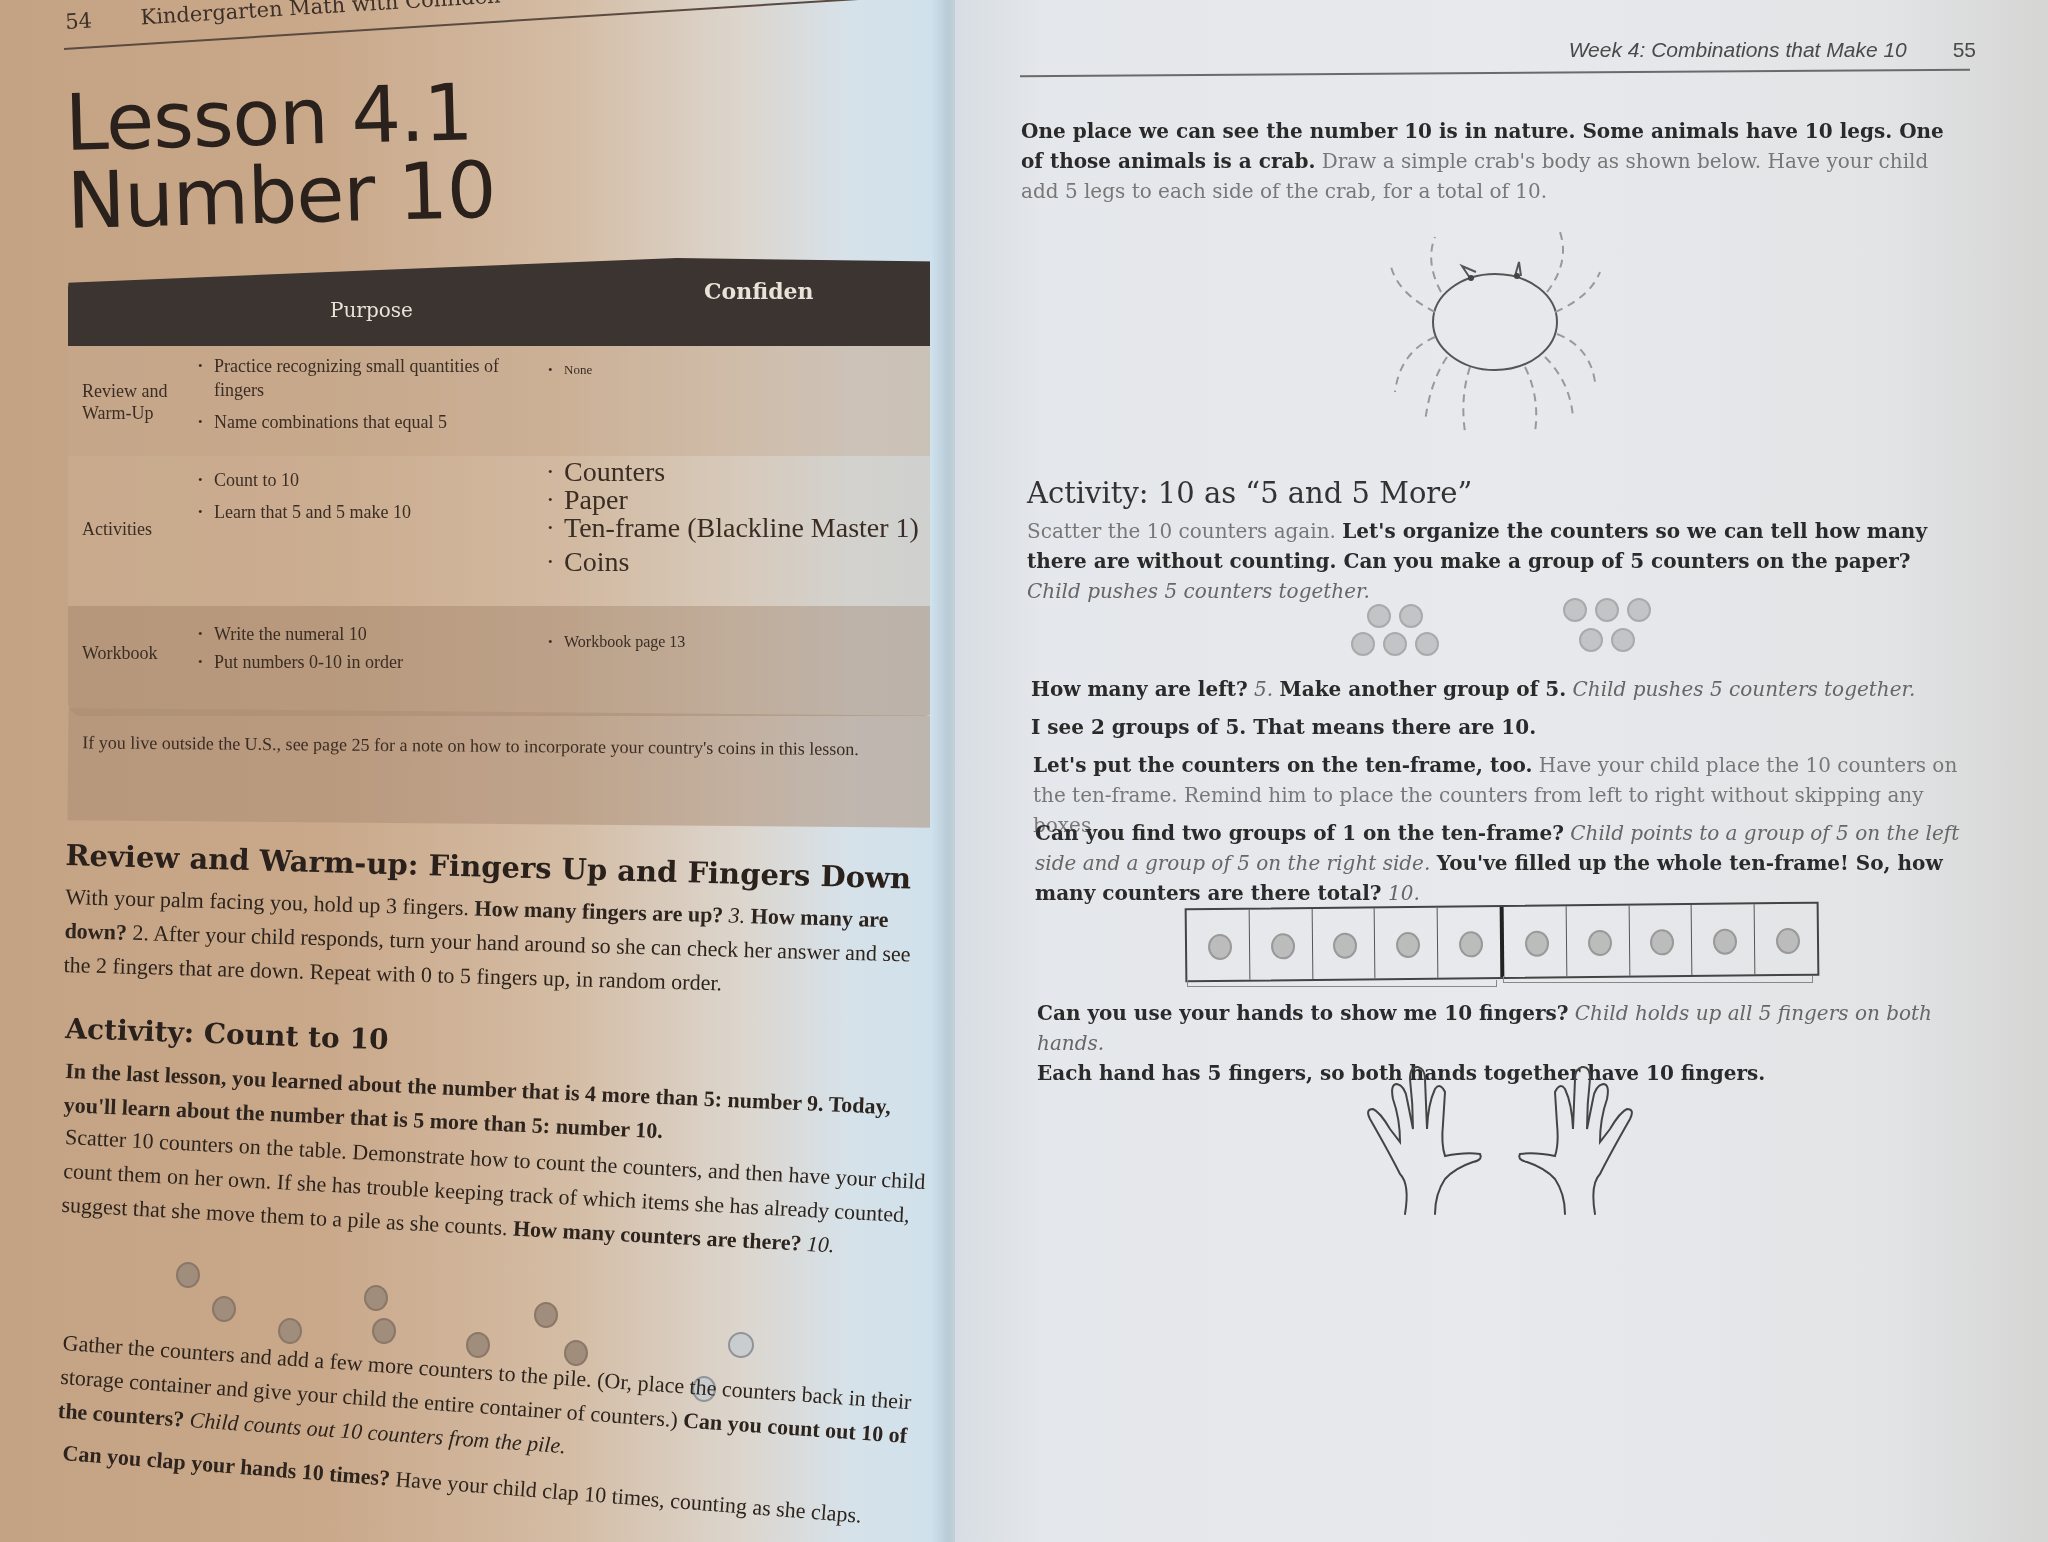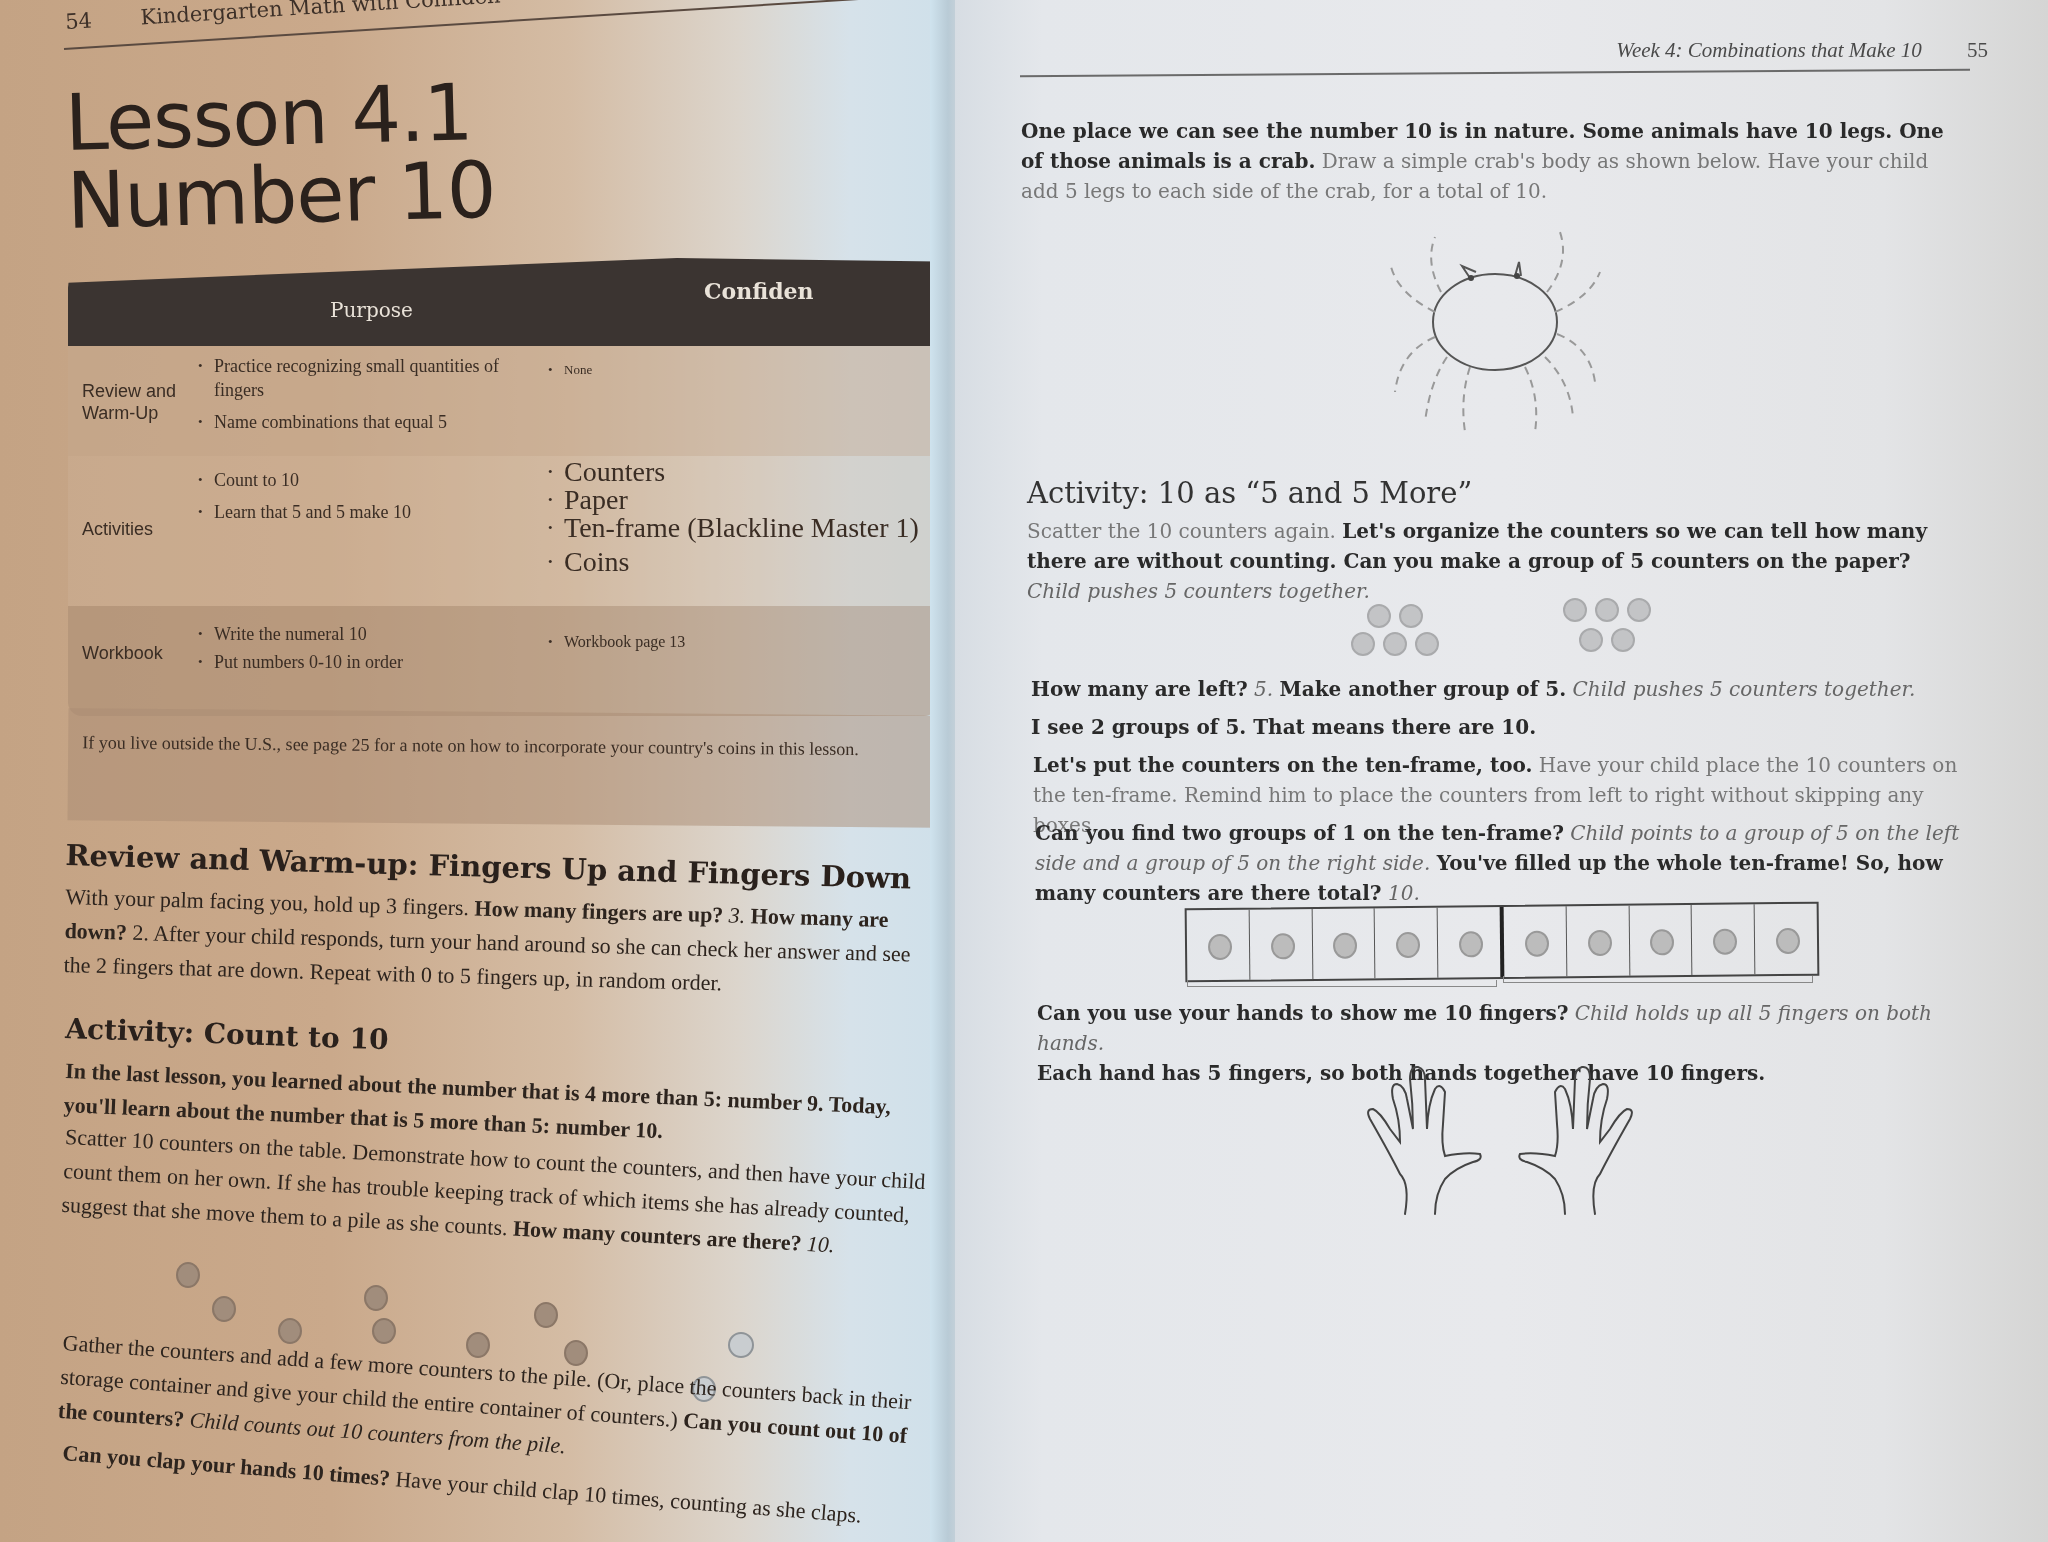"Week 4: Combinations that Make" .run-head-right { font-family: Liberation Serif, serif -> Liberation Sans, sans-serif; right: 60px -> 72px }
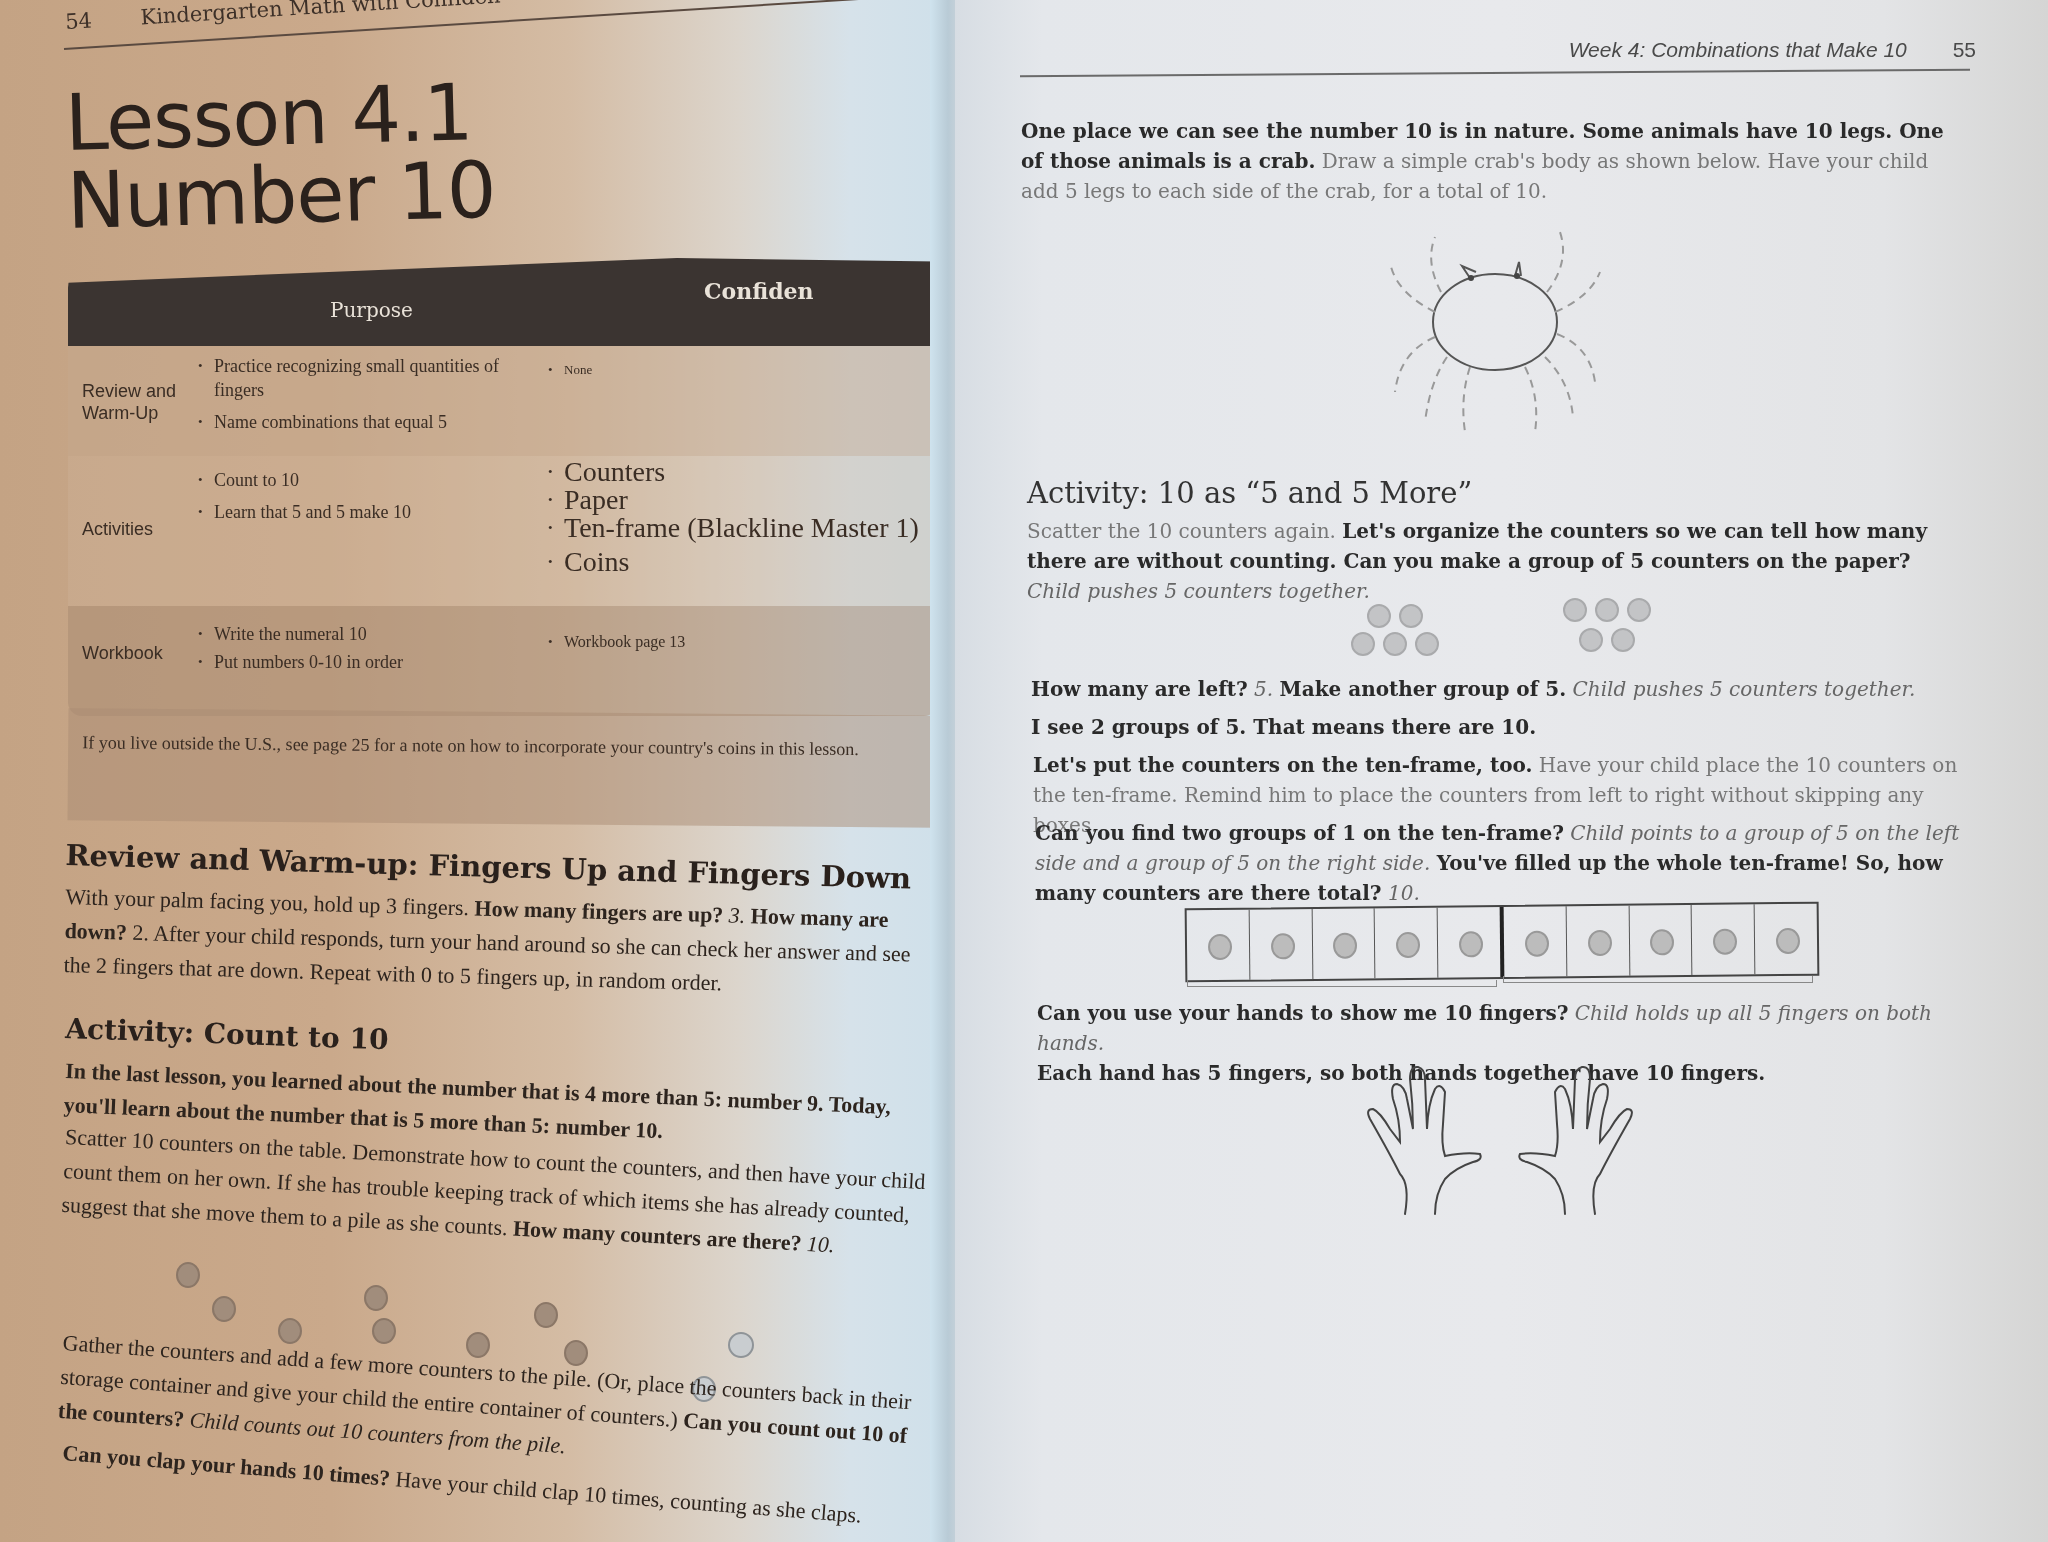"Review and Warm-Up" .trow .lbl { font-family: Liberation Sans, sans-serif -> Liberation Serif, serif }
